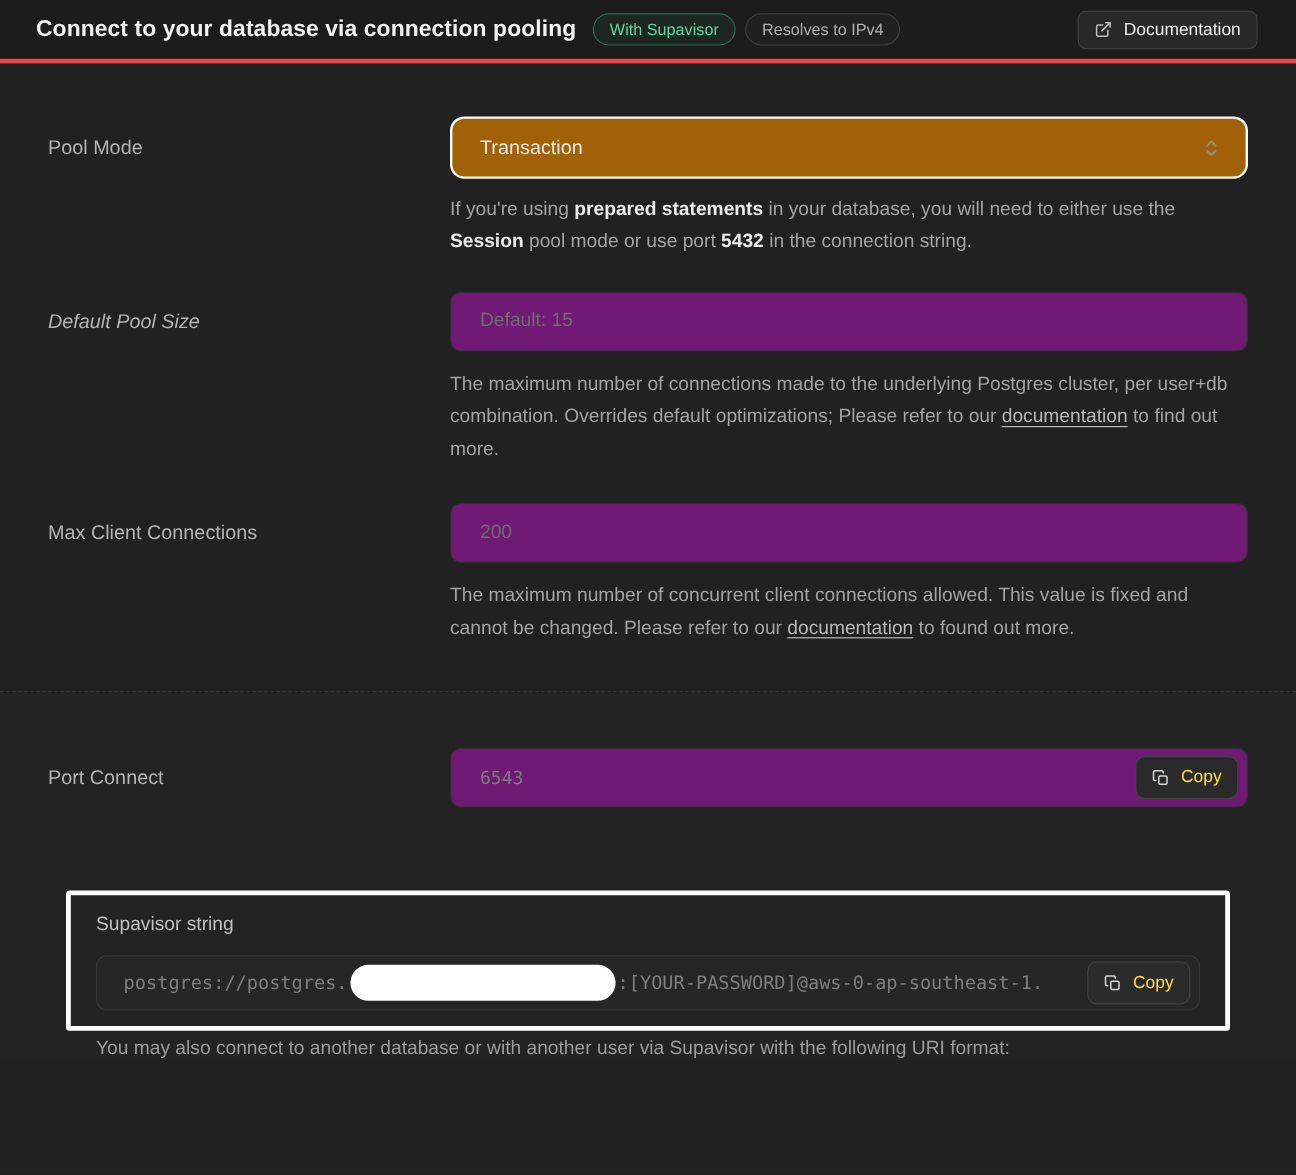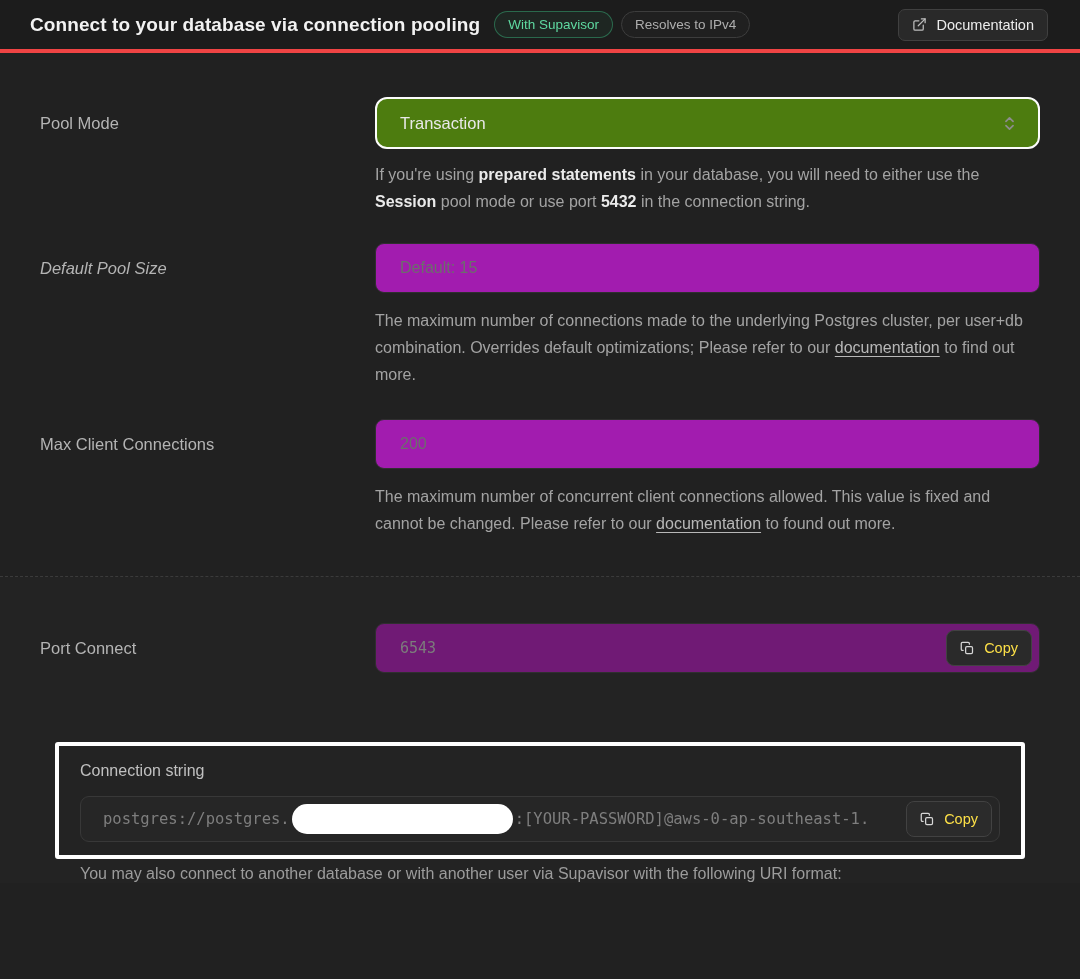"Transaction" .select { background: #4d7c0f -> #a16207 }
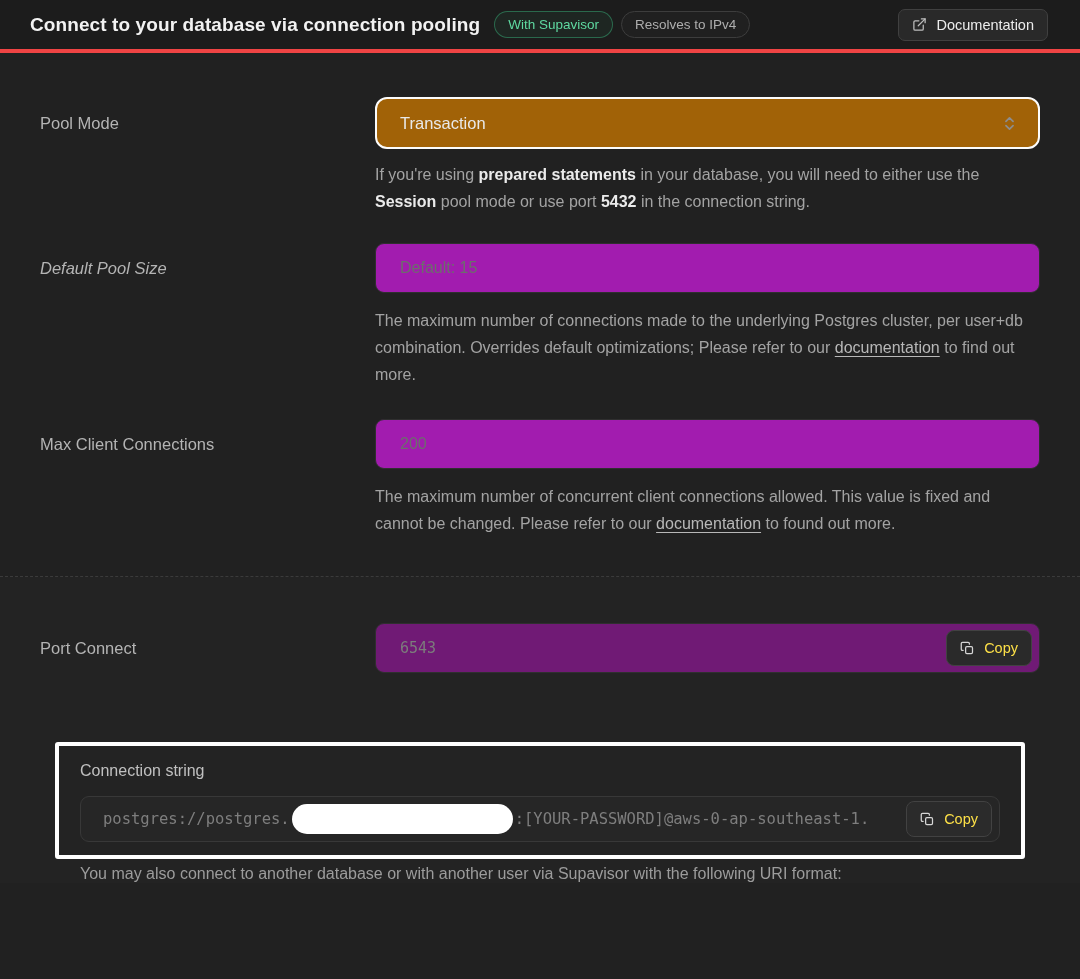"Default: 15" .input { background: #a21caf -> #701a75 }
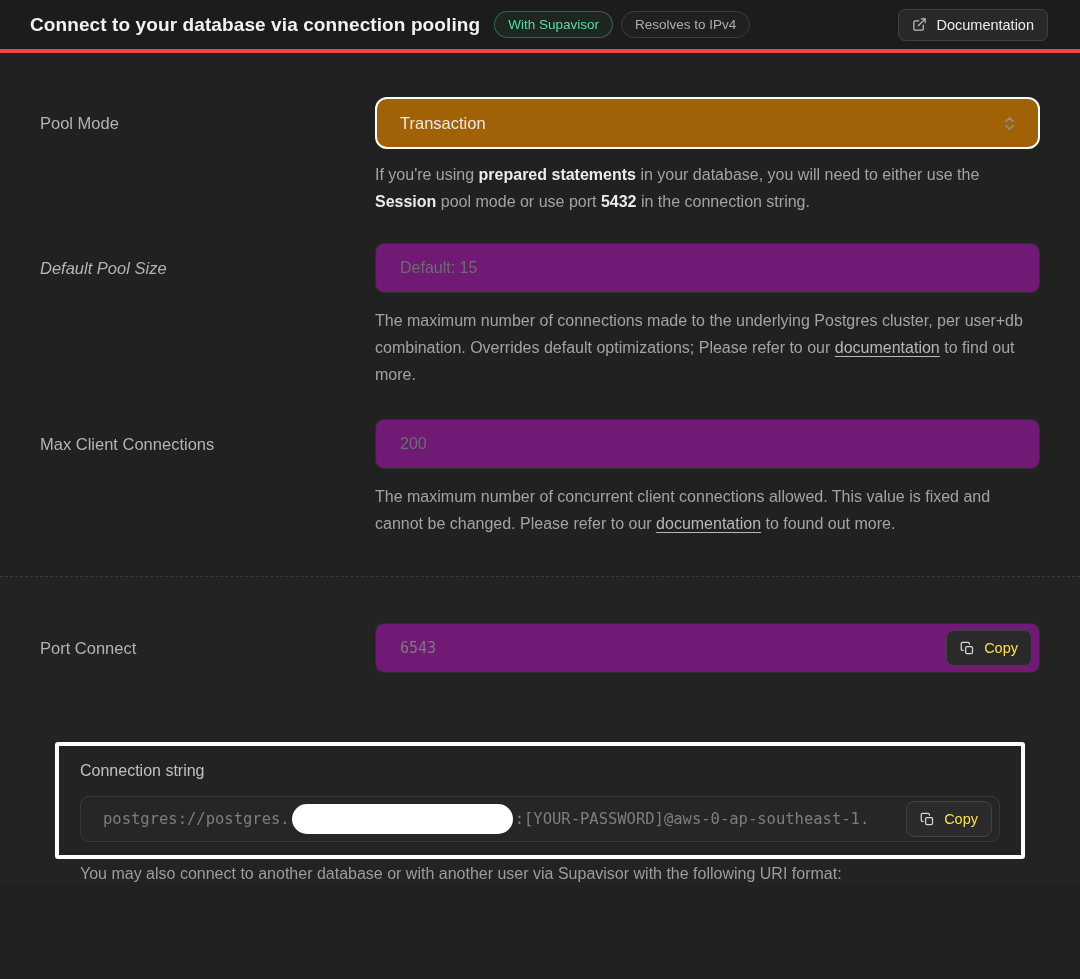"Connection string" div.conn-label { text: Connection -> Supavisor }
